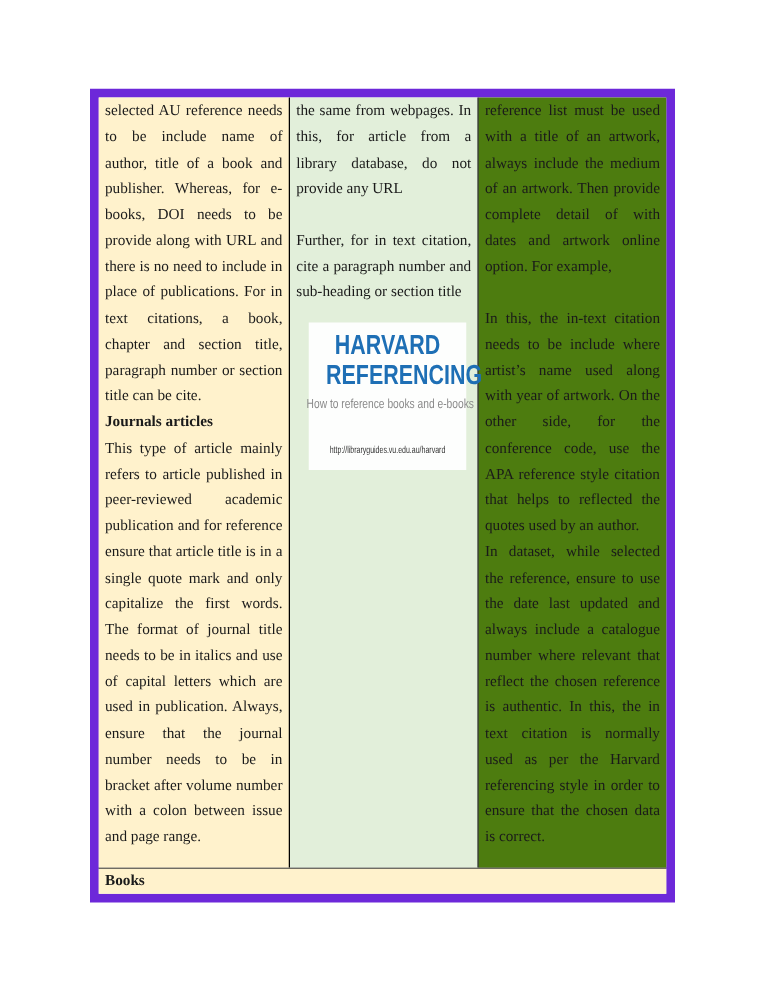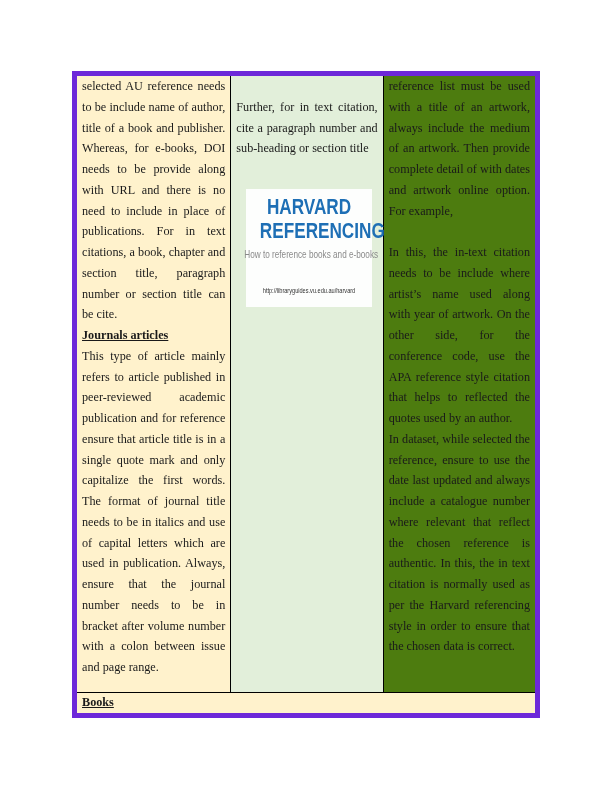"selected AU reference needs to" .table { border: 5px solid #6d28d9 -> 7px solid #6d28d9 }
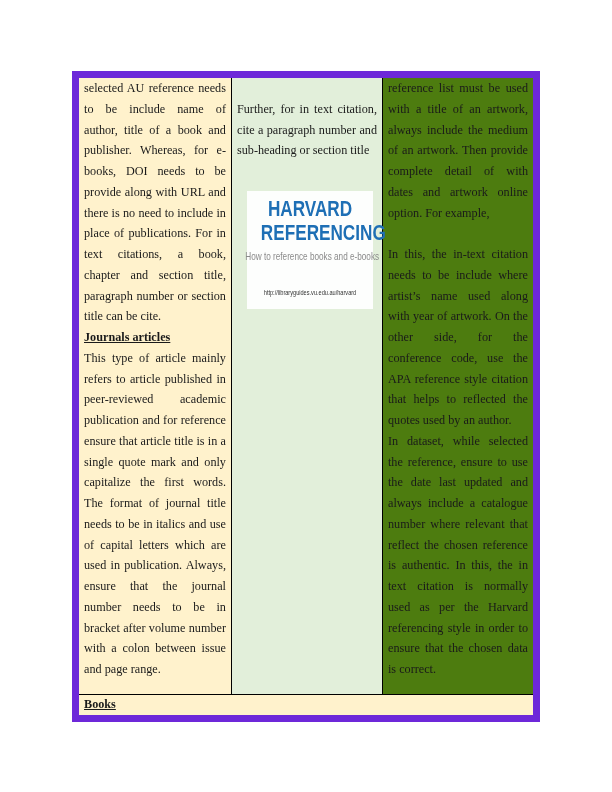"the same from webpages. In" p.para { html: none -> <p>the same from webpages. In this, for article from a library database, do not provide any URL</p> }
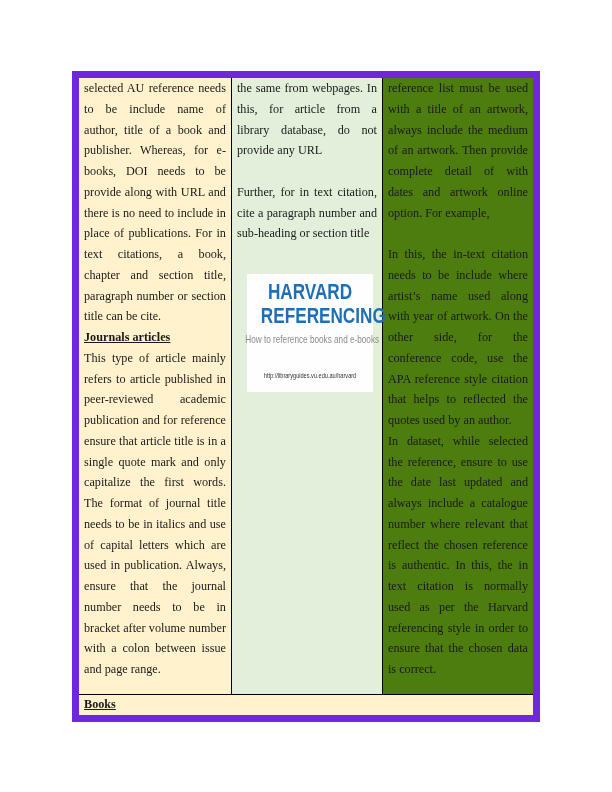"HARVARD" .image-box { margin: 30px 0 0 10px -> 14px 0 0 10px }
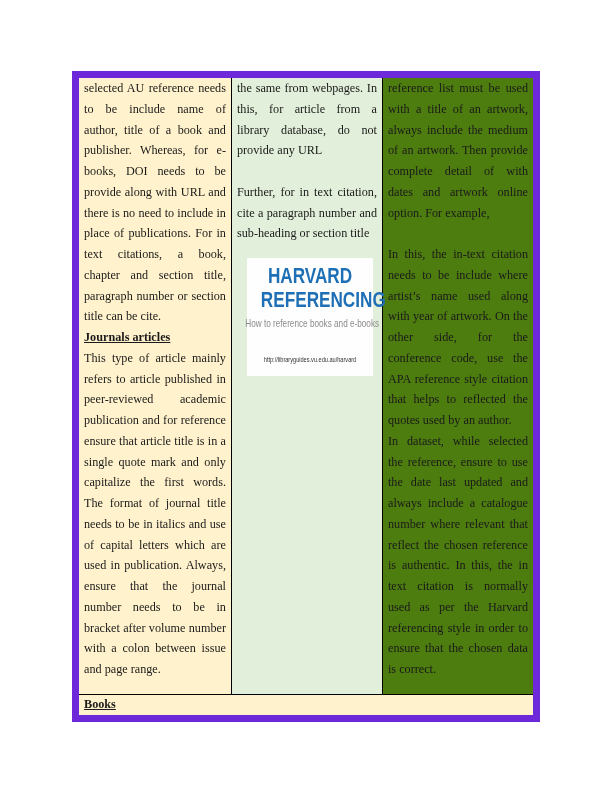"Journals articles" .heading { text-decoration: underline -> none }
